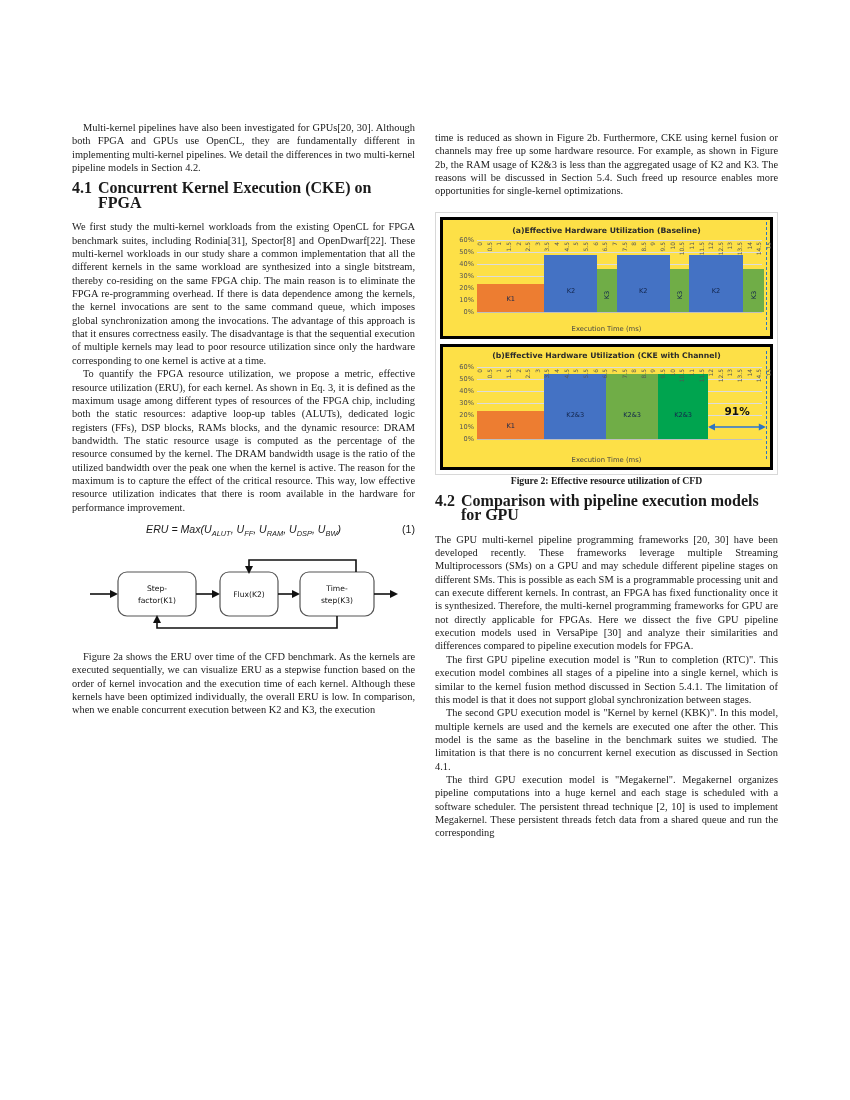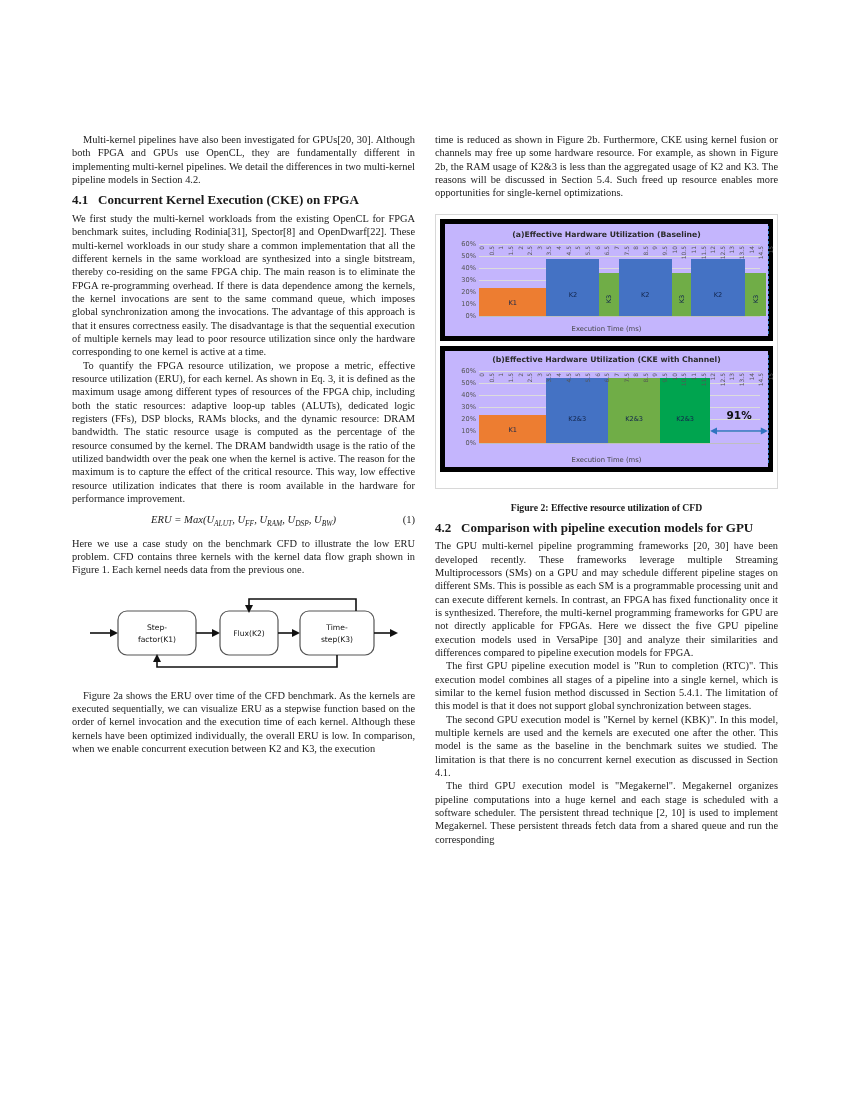"Multi-kernel pipelines have also been" .col { top: 16px -> 4px }
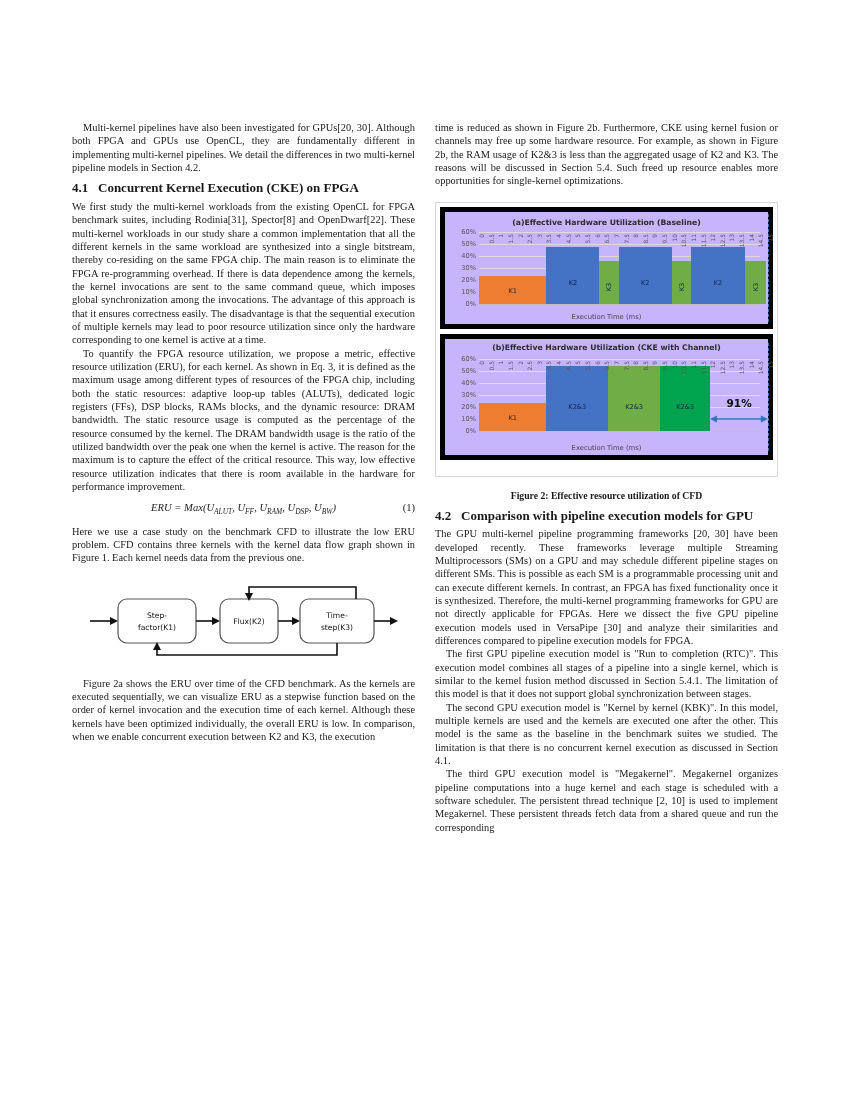"time is reduced as shown" p.noindent { margin-top: none -> 10px }
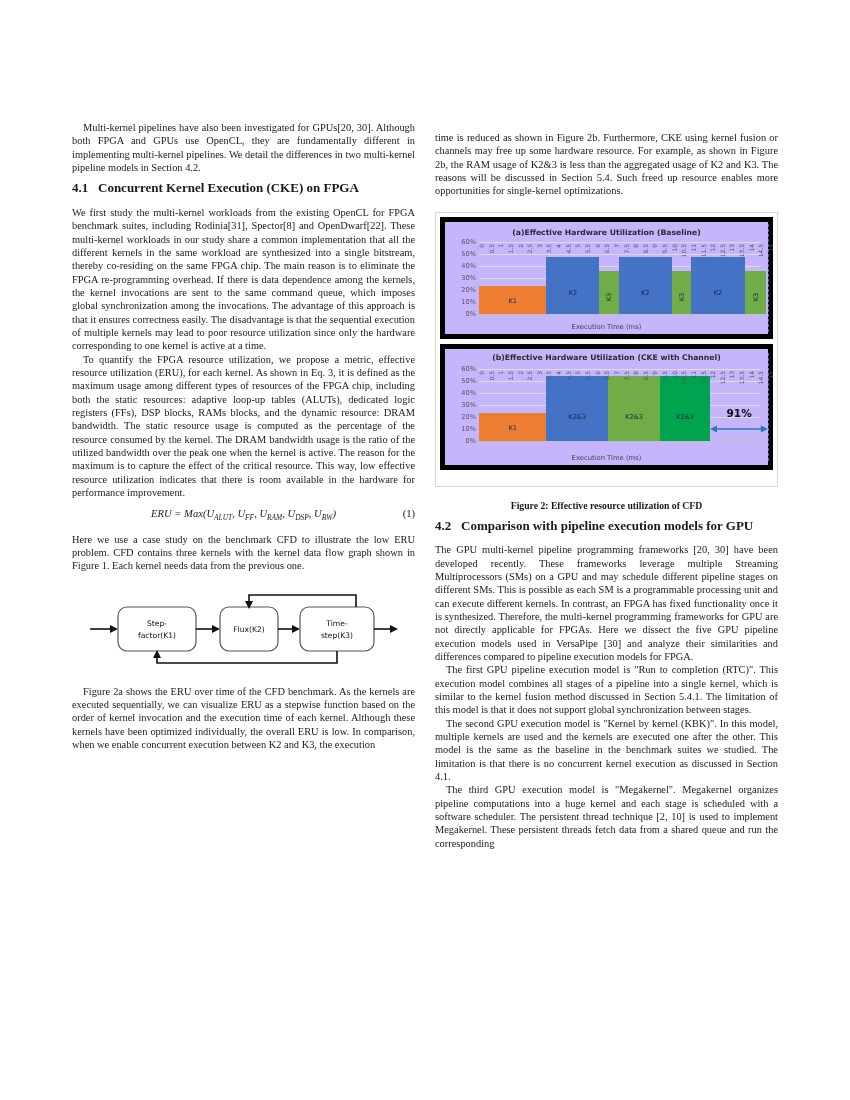"4.1 Concurrent Kernel Execution (CKE)" h3.subsection { font-size: 13px -> 16px }
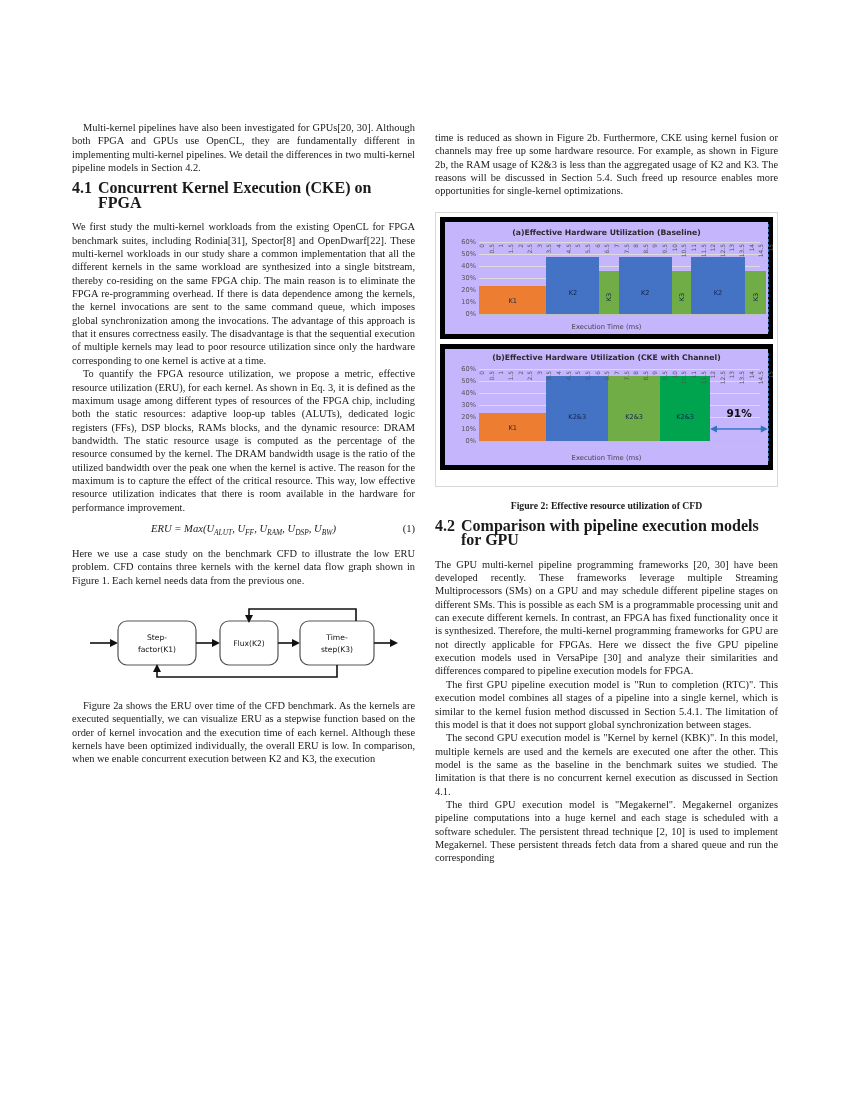"(a)Effective Hardware Utilization" .chartbox { background: #c4b5fd -> #fde047; border: 5px solid #000000 -> 3px solid #000000 }
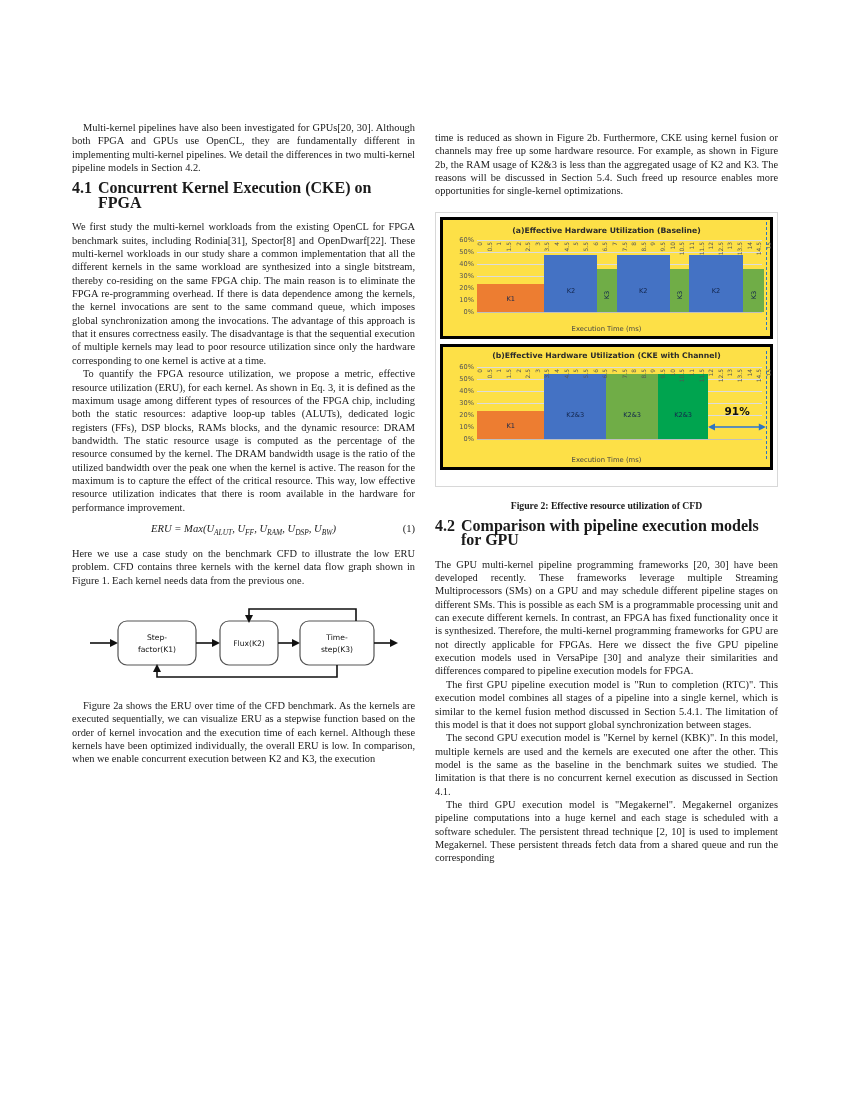"(b)Effective Hardware Utilization (CKE" .chartbox:last-child { margin-bottom: 12px -> 0 }
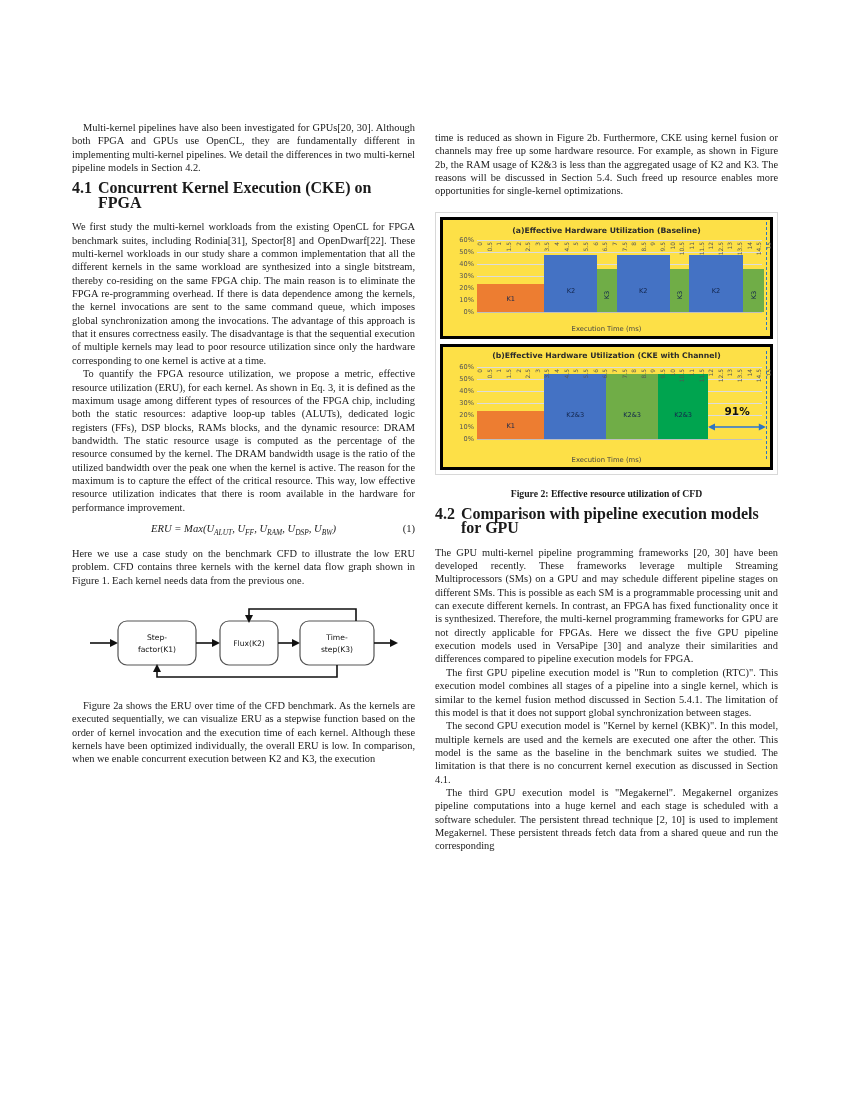"Figure 2: Effective resource utilization" div.figcaption { margin-top: 13px -> 0 }
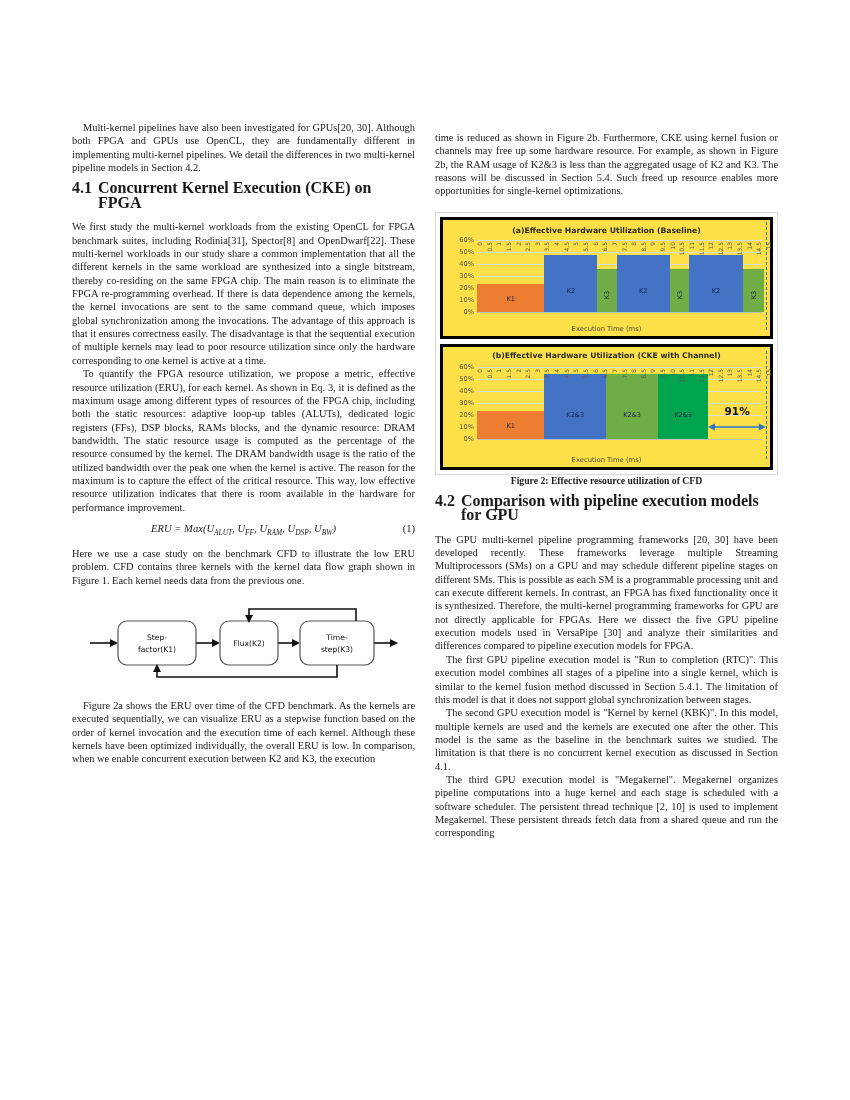"ERU = Max(UALUT, UFF, URAM," .equation { font-family: Liberation Serif, serif -> Liberation Sans, sans-serif }
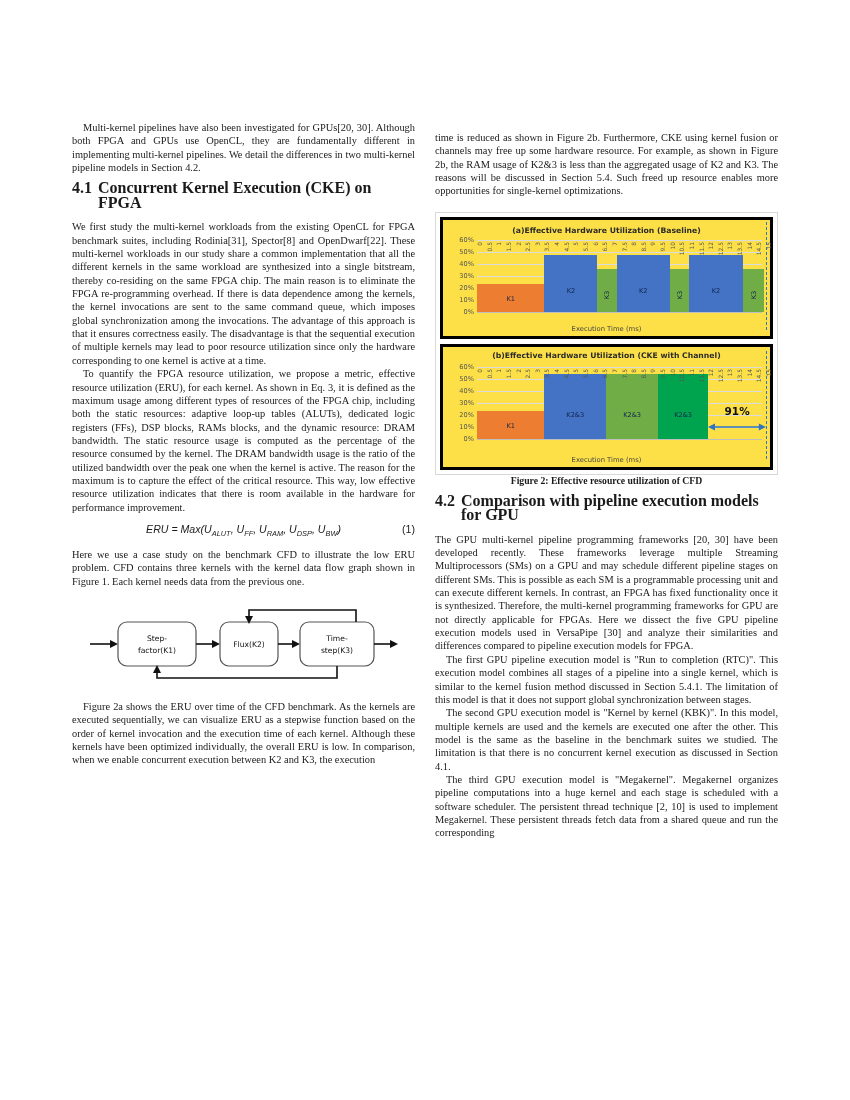"Here we use a case" p.noindent { html: <p>Here we use a case study on the benchmark CFD to illustrate the low ERU problem. CFD contains three kernels with the kernel data flow graph shown in Figure 1. Each kernel needs data from the previous one.</p> -> none }
